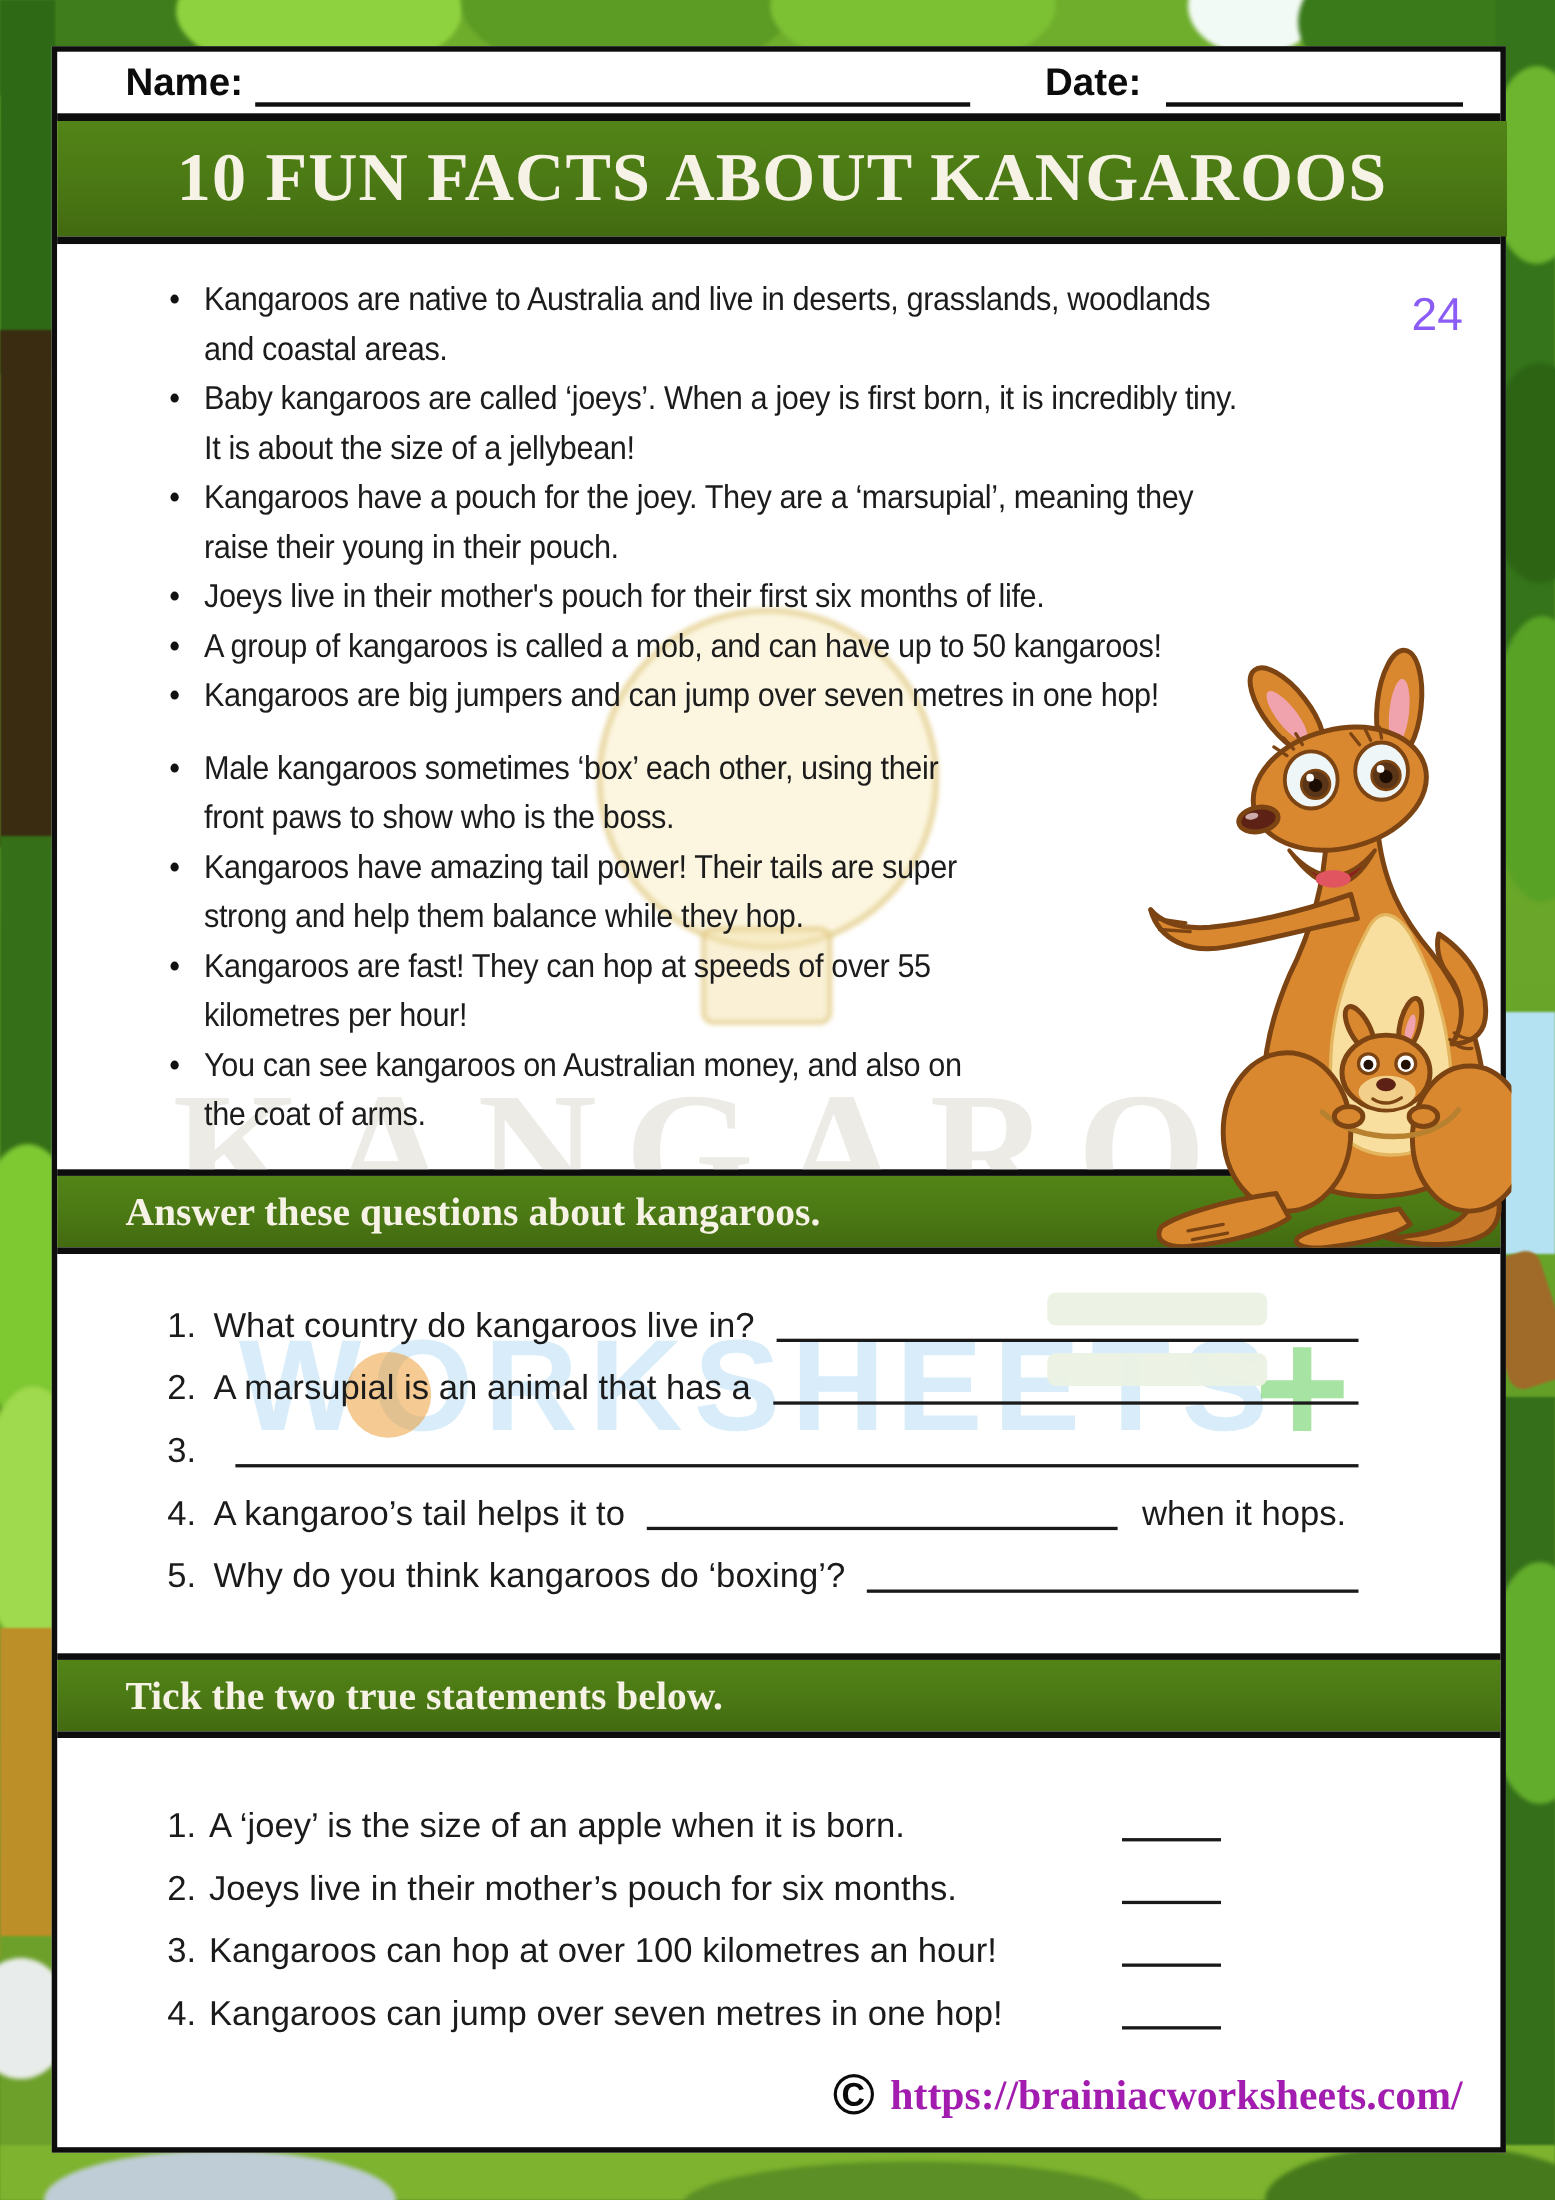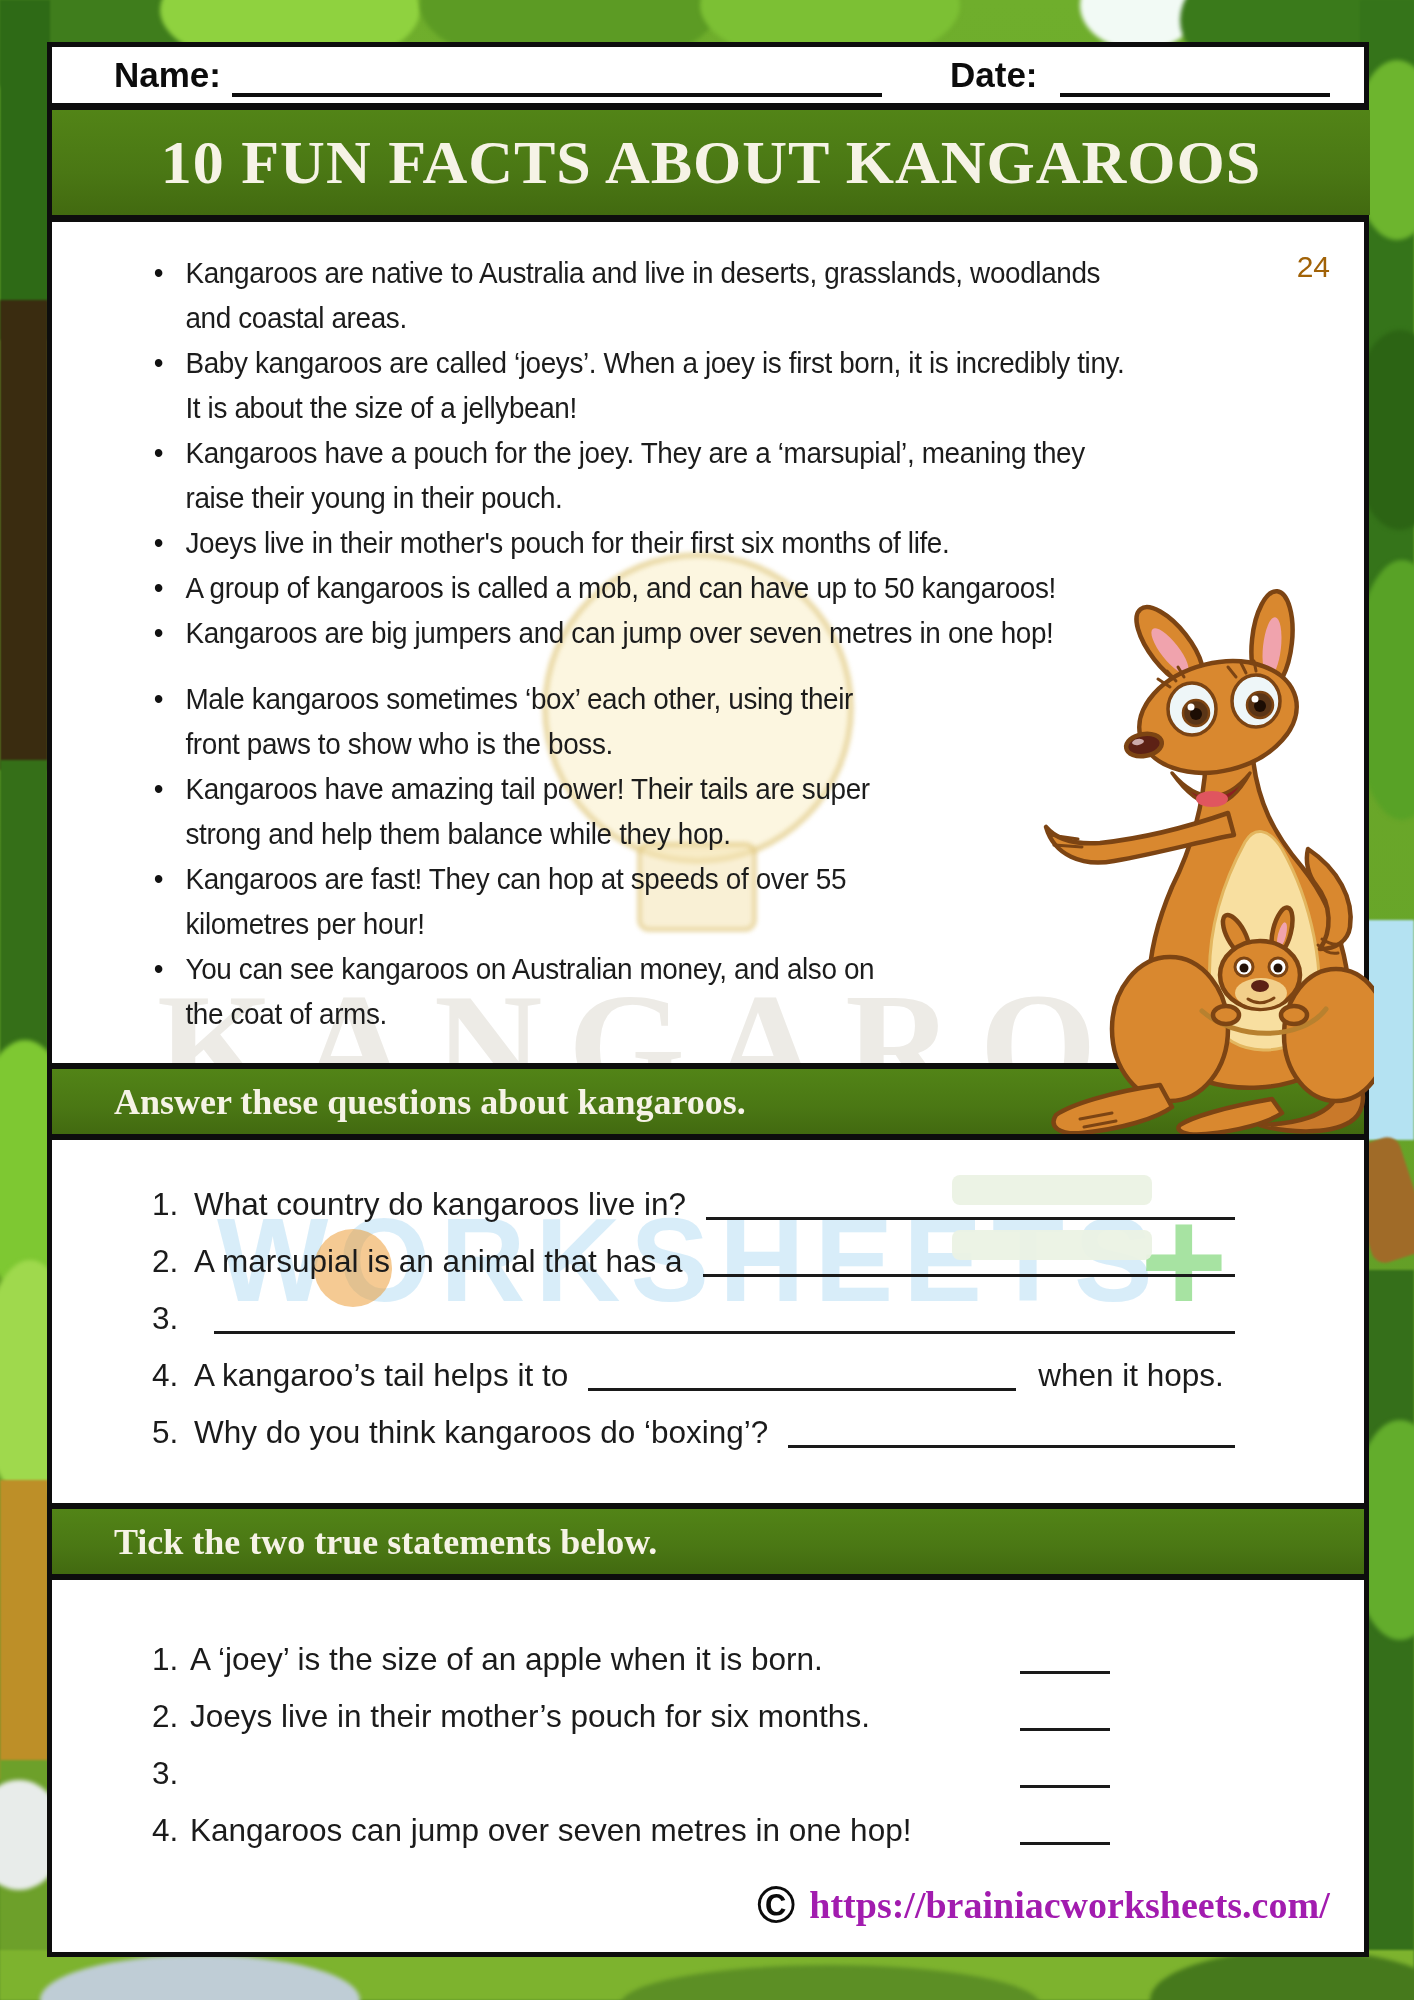"24" .wm-24 { color: #a16207 -> #8b5cf6; font-size: 30px -> 42px; top: 28px -> 40px }
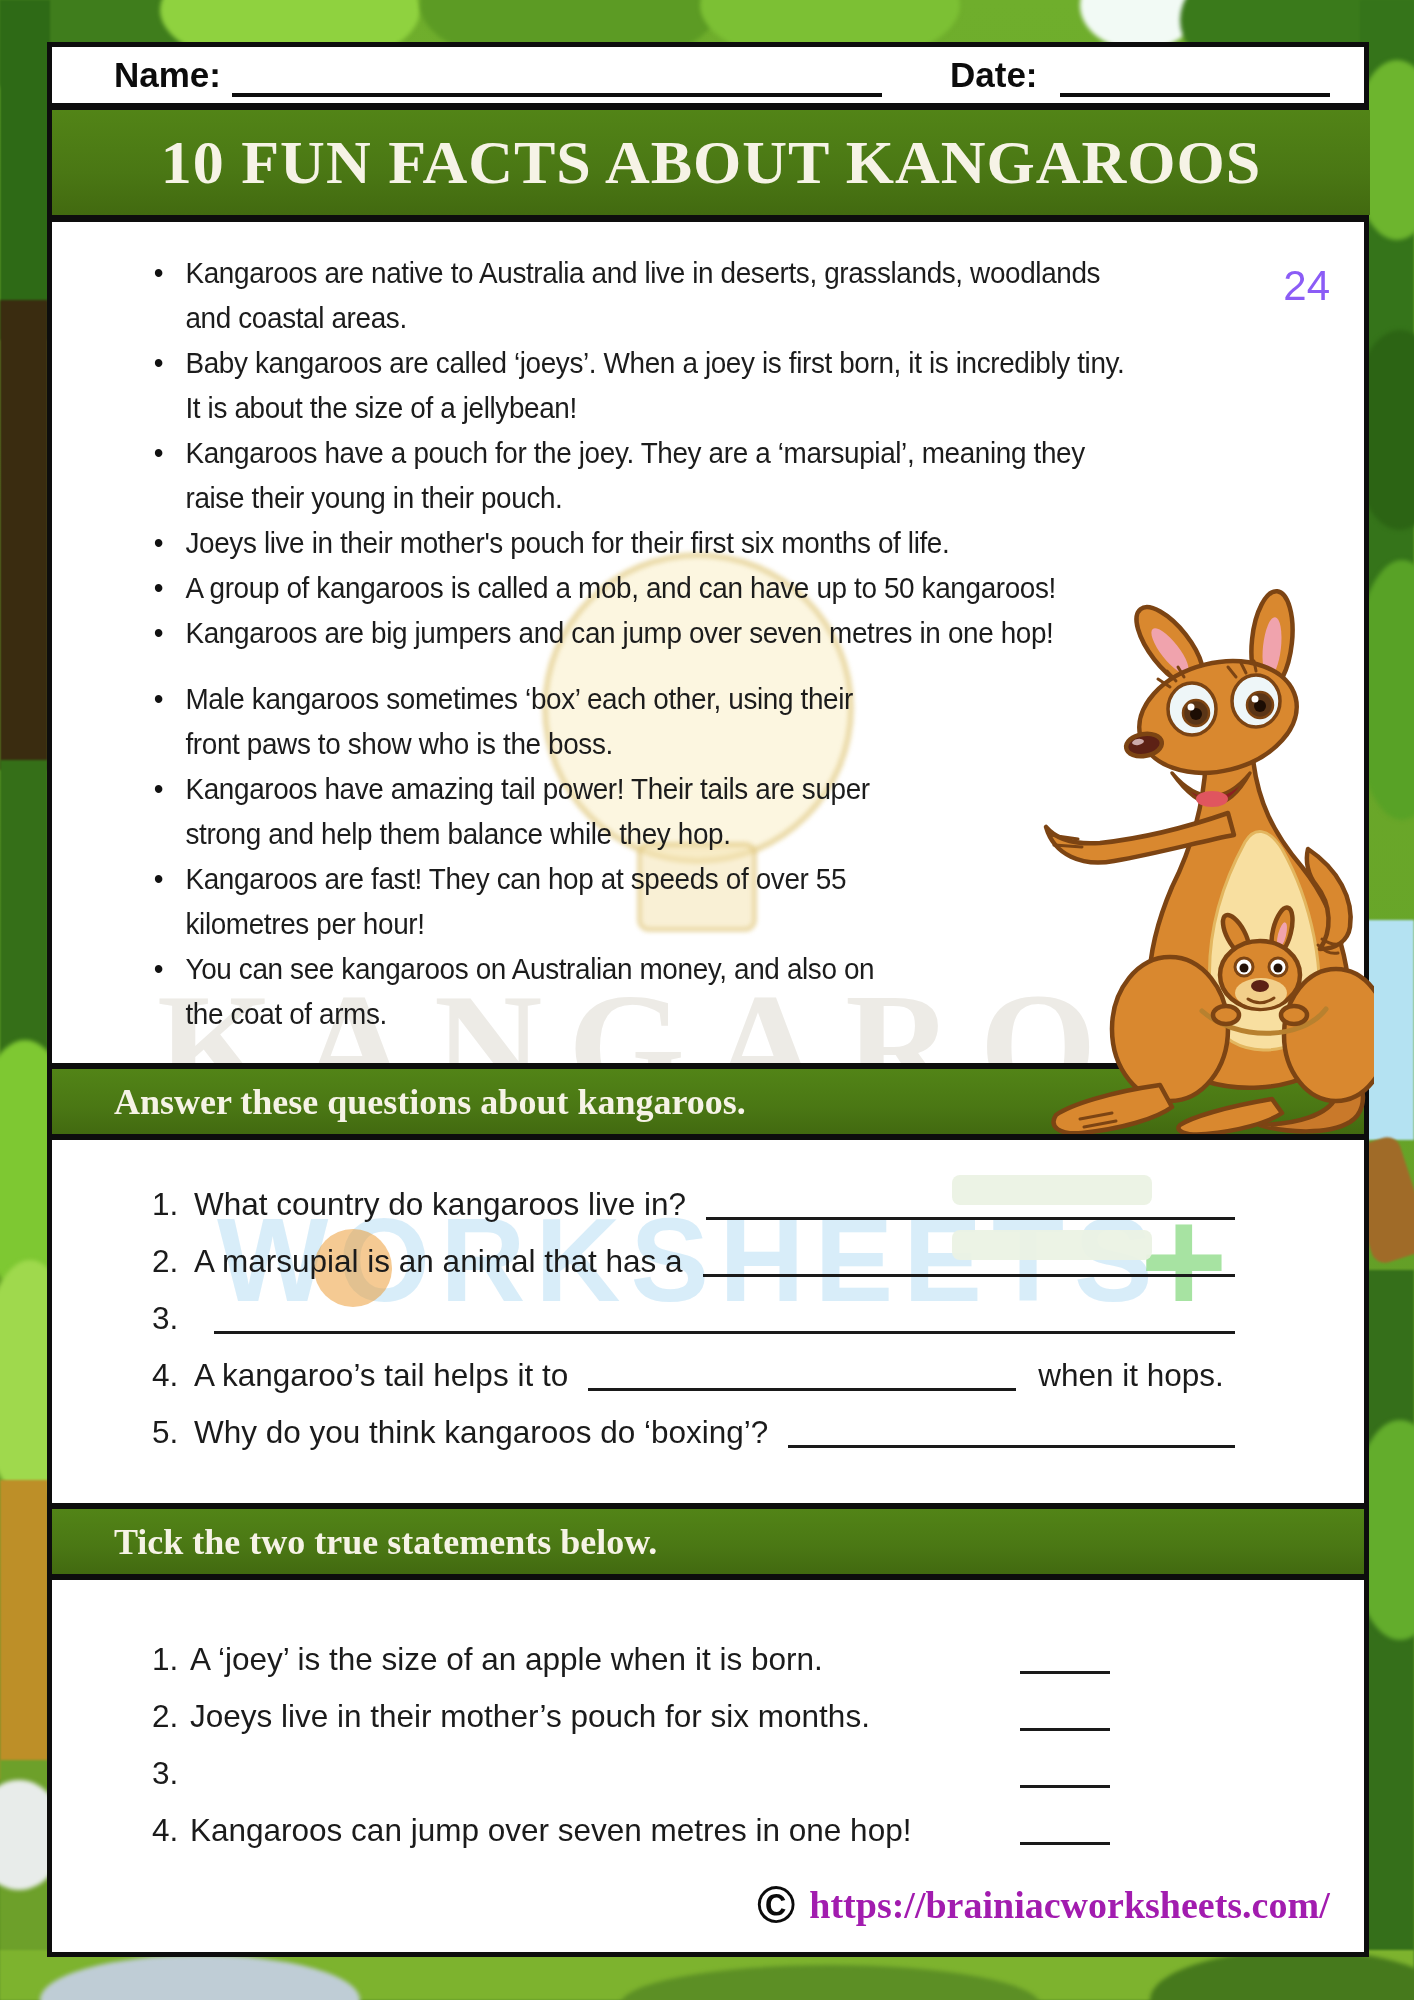"Kangaroos can hop at over" span.s-text { html: none -> <span>Kangaroos can hop at over 100 kilometres an hour!</span> }
